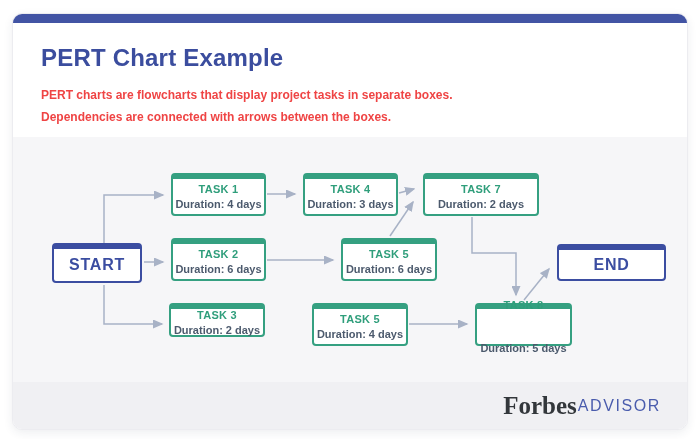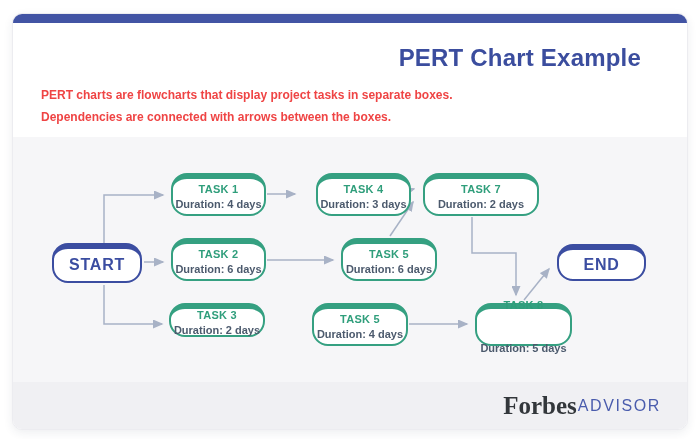"PERT Chart Example" .page-title { text-align: right -> none }
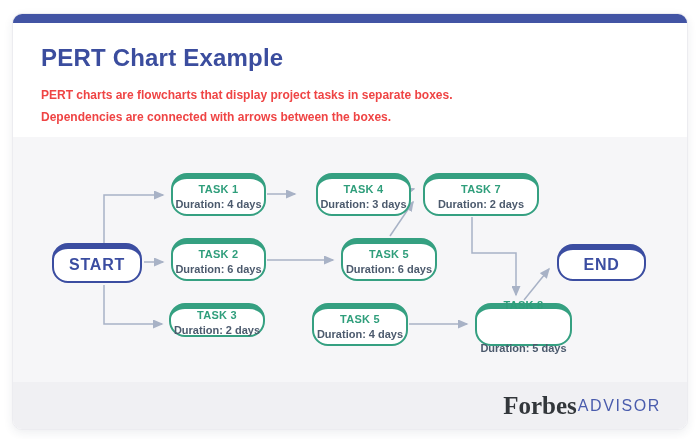"TASK 1" .node { border-radius: 16px -> 4px }
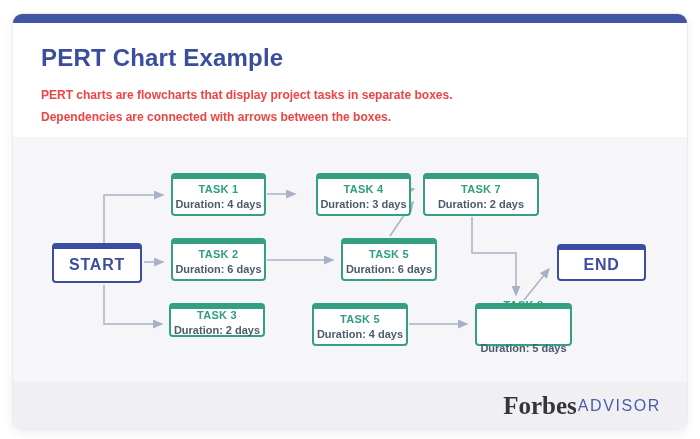"TASK 4" div.node { margin-left: 13px -> none }
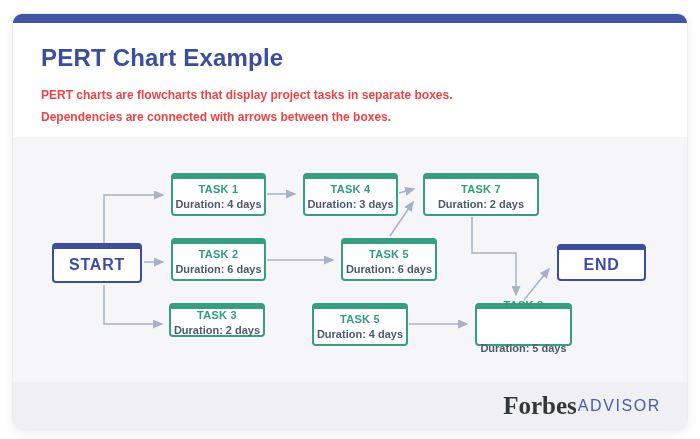"END" div.node { width: 89px -> 109px }
